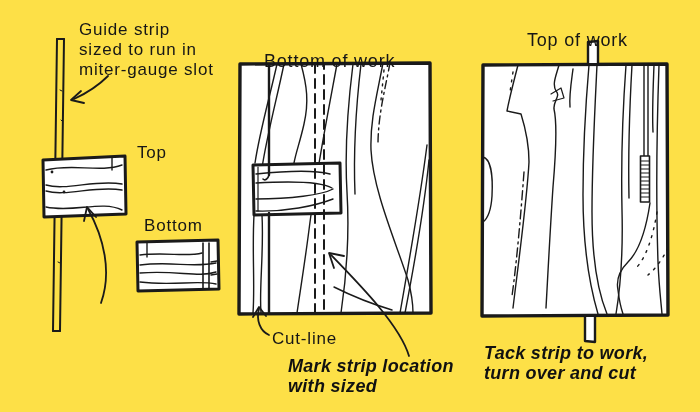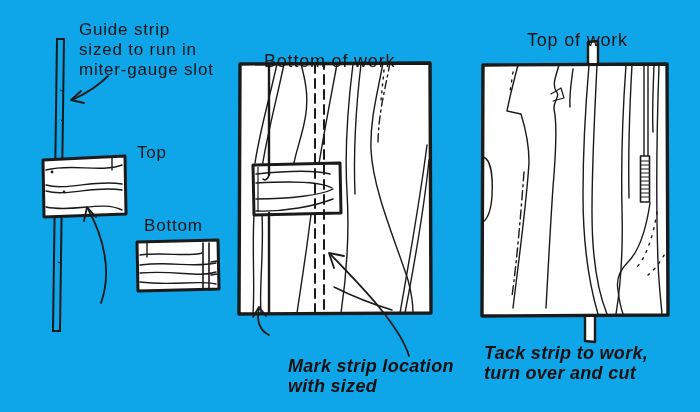"Guide strip" .canvas { background: #0ea5e9 -> #fde047 }
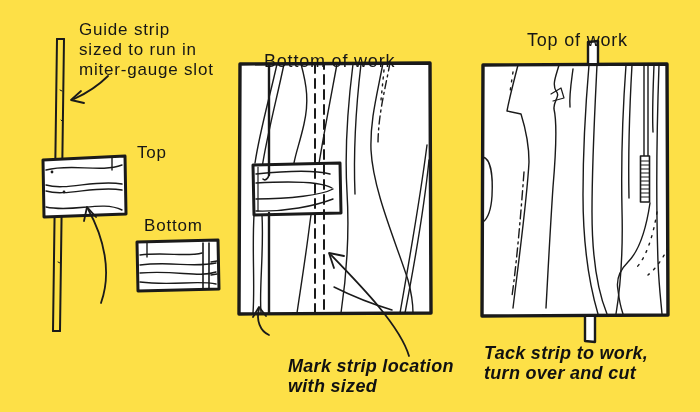"Cut-line" div.label { html: none -> <div>Cut-line</div> }
